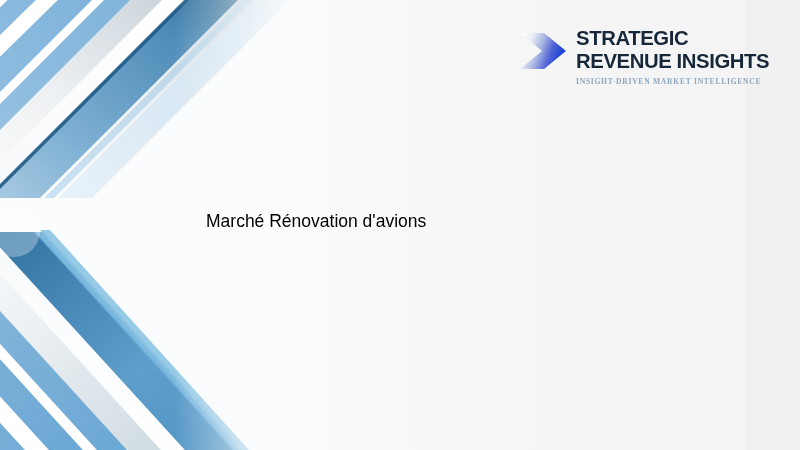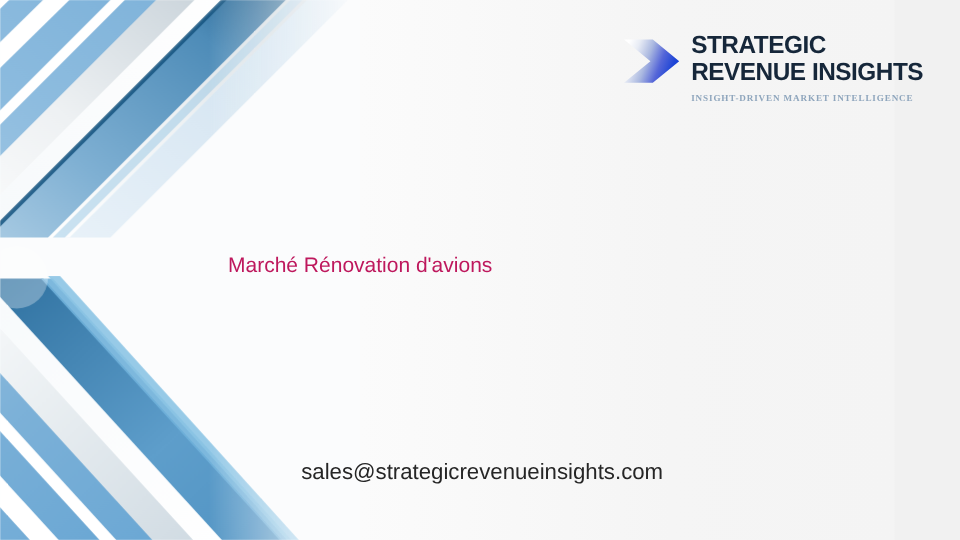"Marché Rénovation d'avions" .slide-title { color: #be185d -> #000000; left: 190px -> 206px }
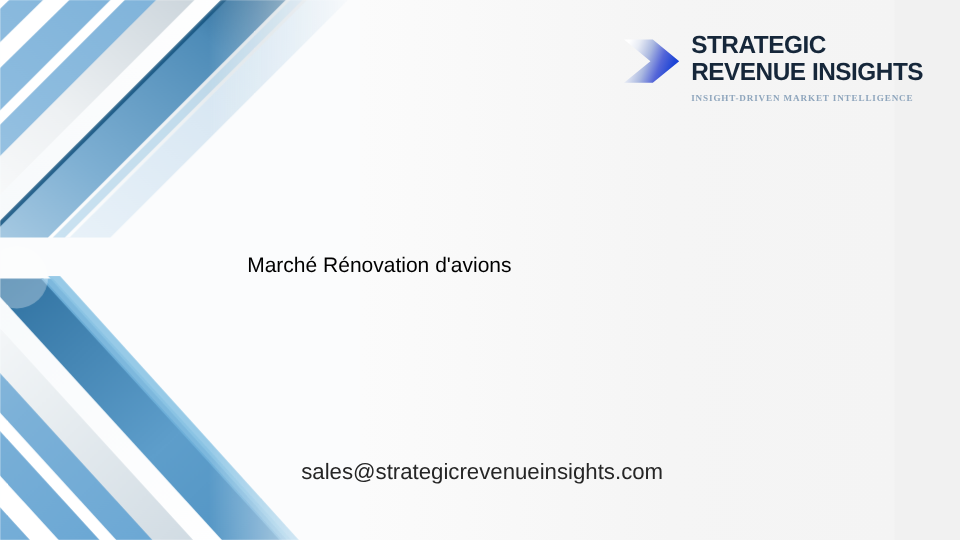"sales@strategicrevenueinsights.com" div.slide-email { html: <div>sales@strategicrevenueinsights.com</div> -> none }
